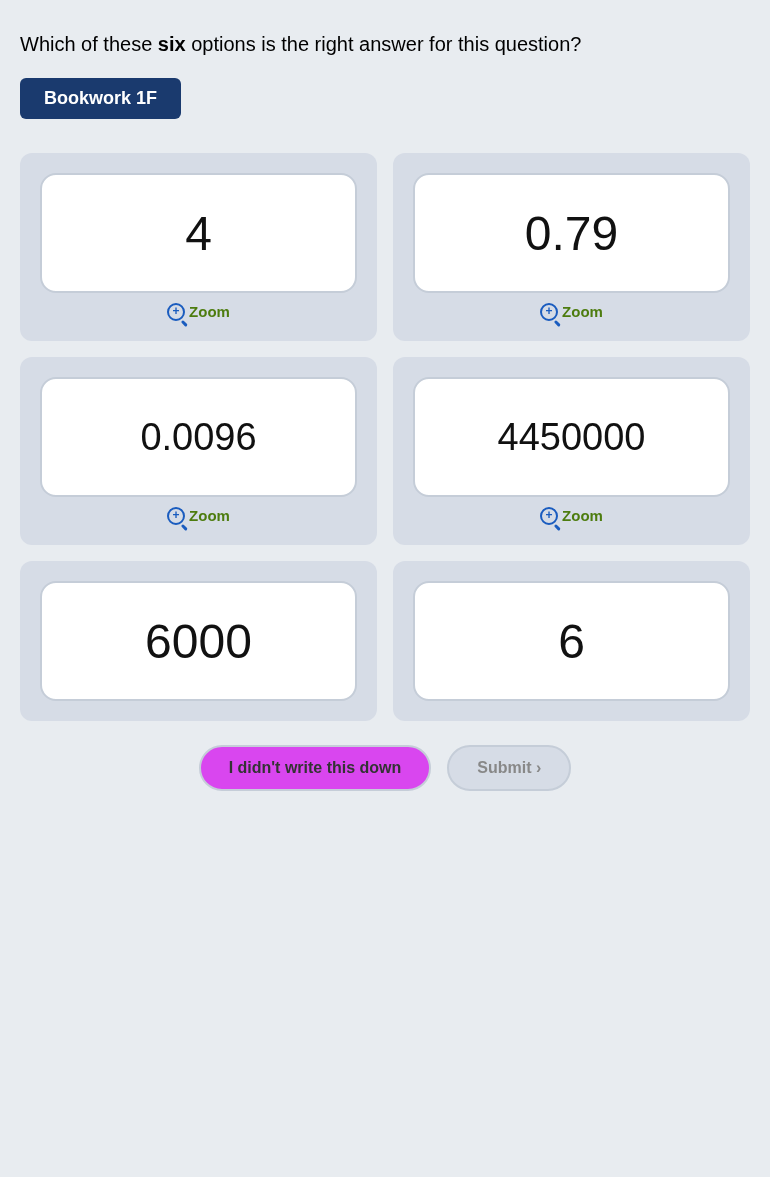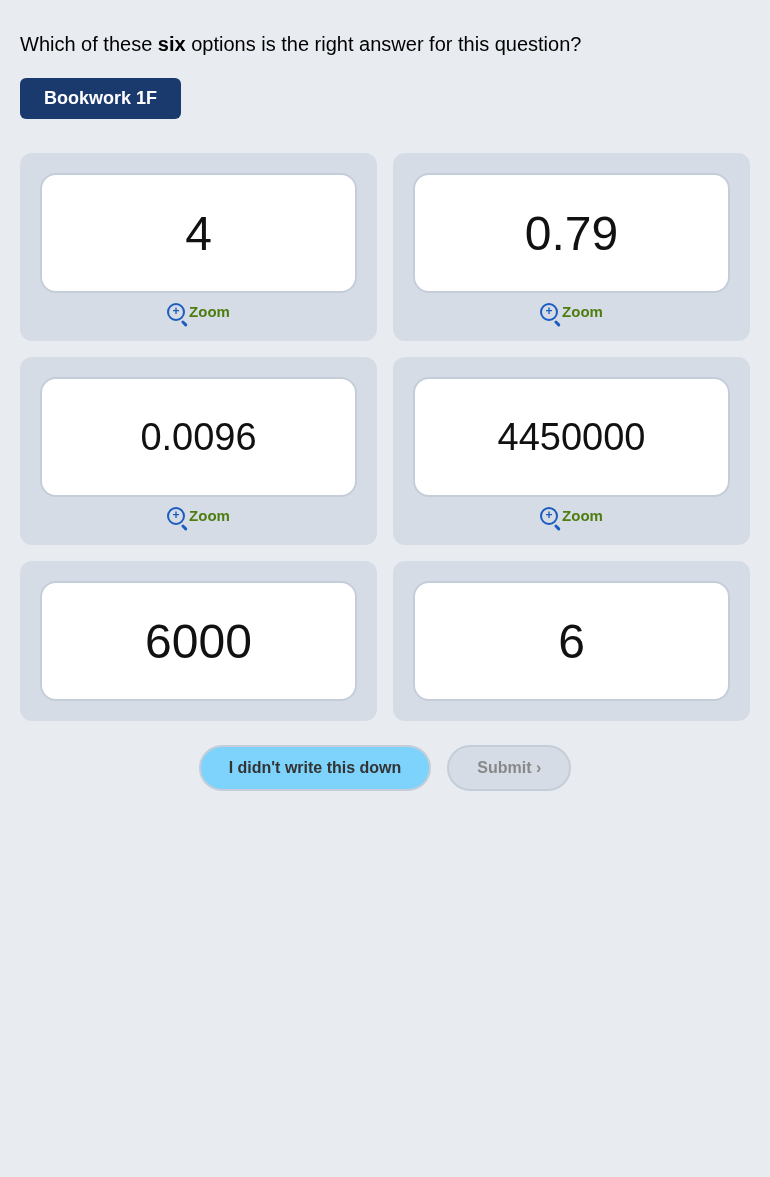"I didn't write this down" .btn-secondary { background: #7dd3fc -> #d946ef }
